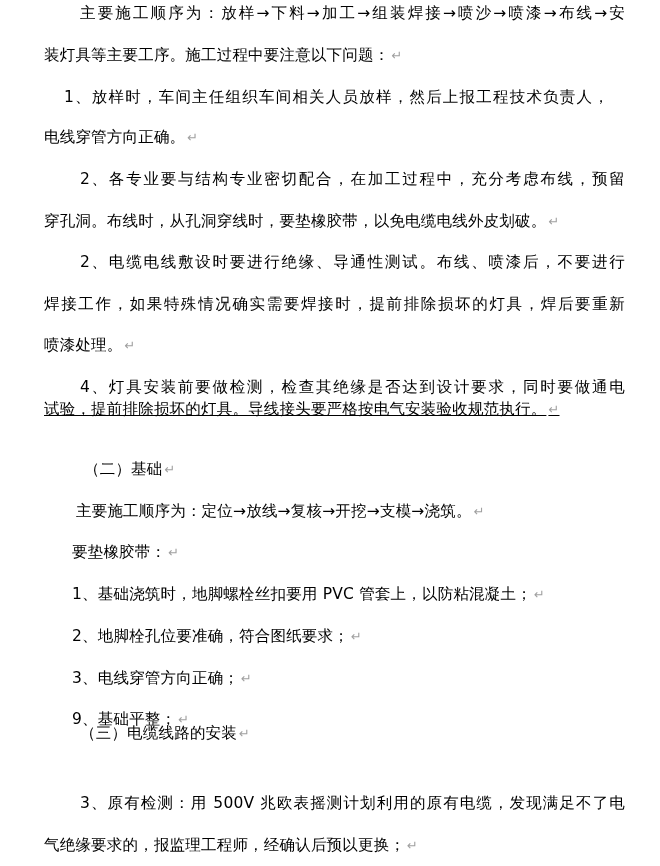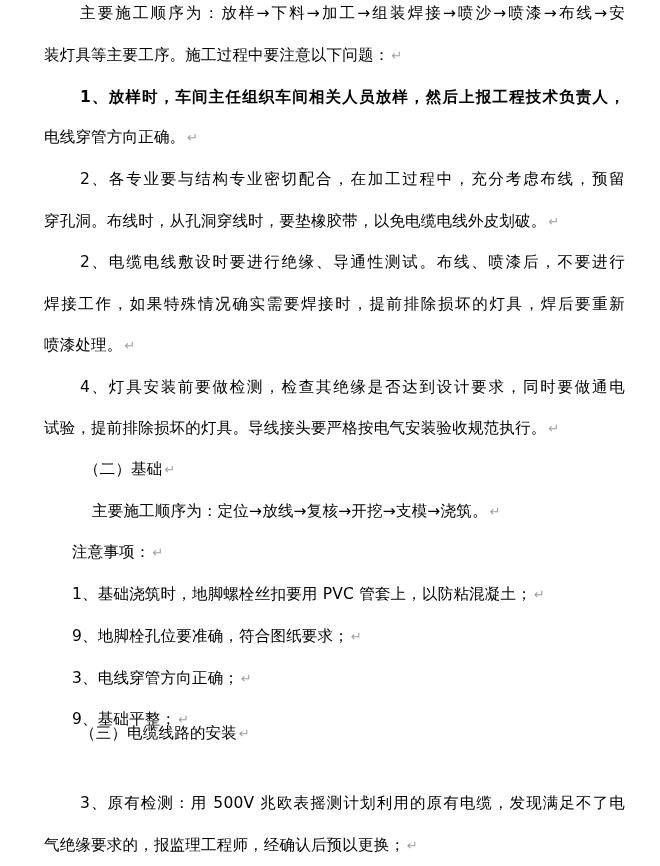"1、放样时，车间主任组织车间相关人员放样，然后上报工程技术负责人，" div.line { font-weight: bold -> none; left: 80px -> 64px }
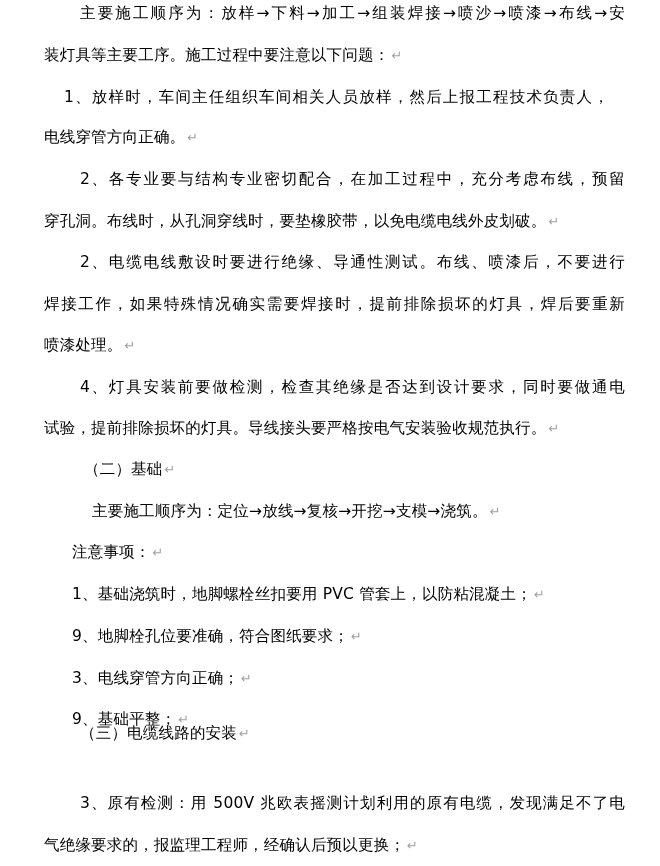"试验，提前排除损坏的灯具。导线接头要严格按电气安装验收规范执行。 ↵" div.line { text-decoration: none -> underline; top: 417px -> 398px }
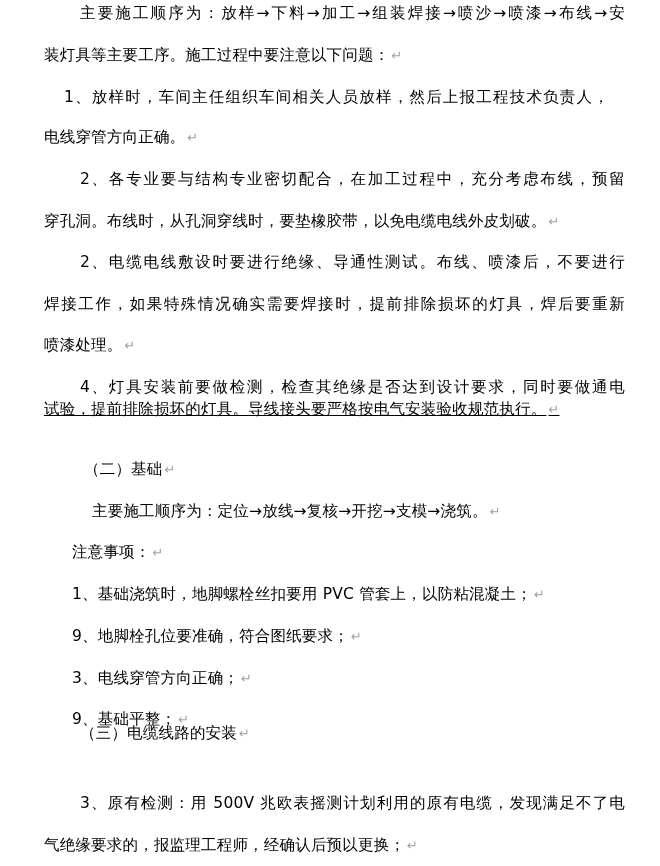"主要施工顺序为：定位→放线→复核→开挖→支模→浇筑。 ↵" div.line { left: 92px -> 76px }
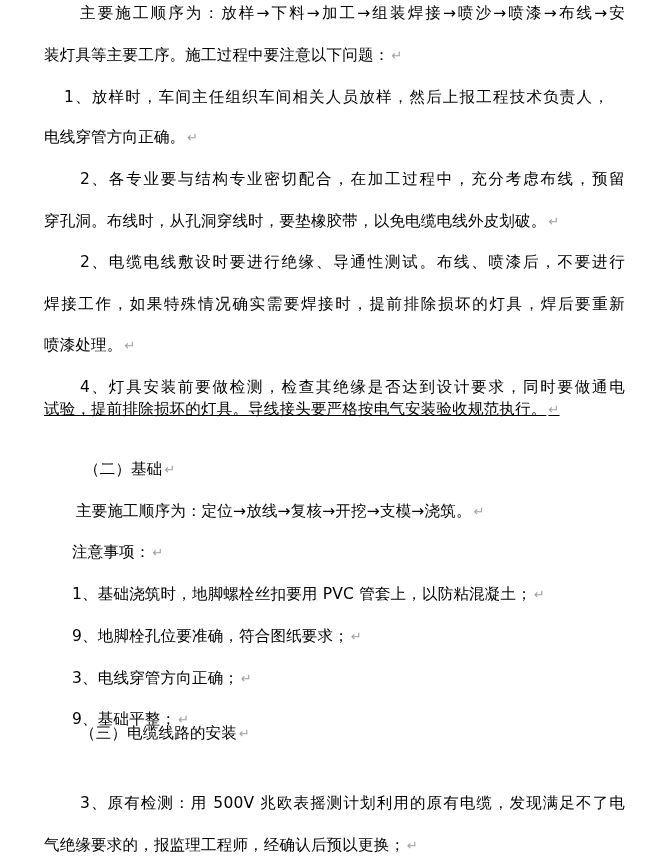"注意事项：" span { text: 注意事项 -> 要垫橡胶带 }
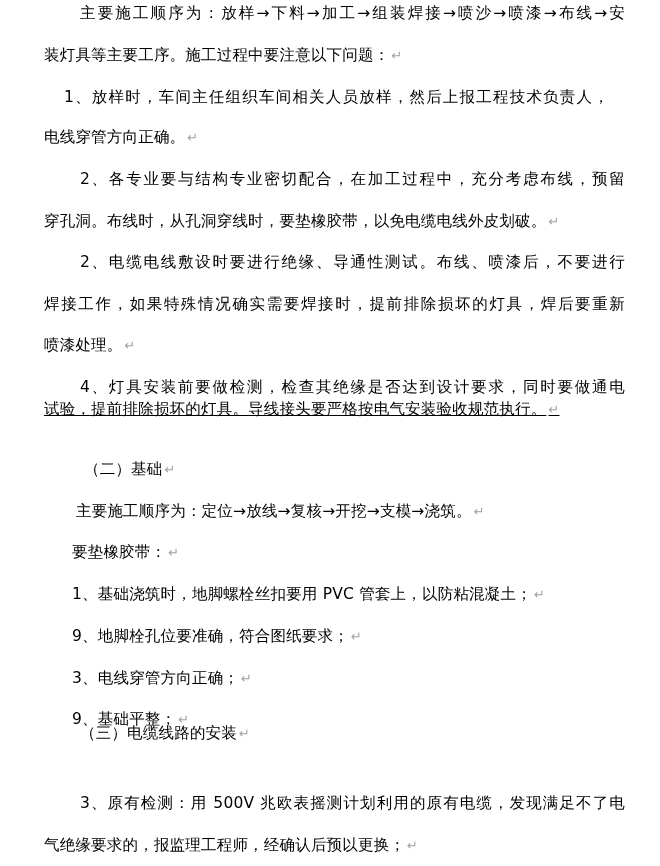"9、地脚栓孔位要准确，符合图纸要求；" span { text: 9 -> 2 }
